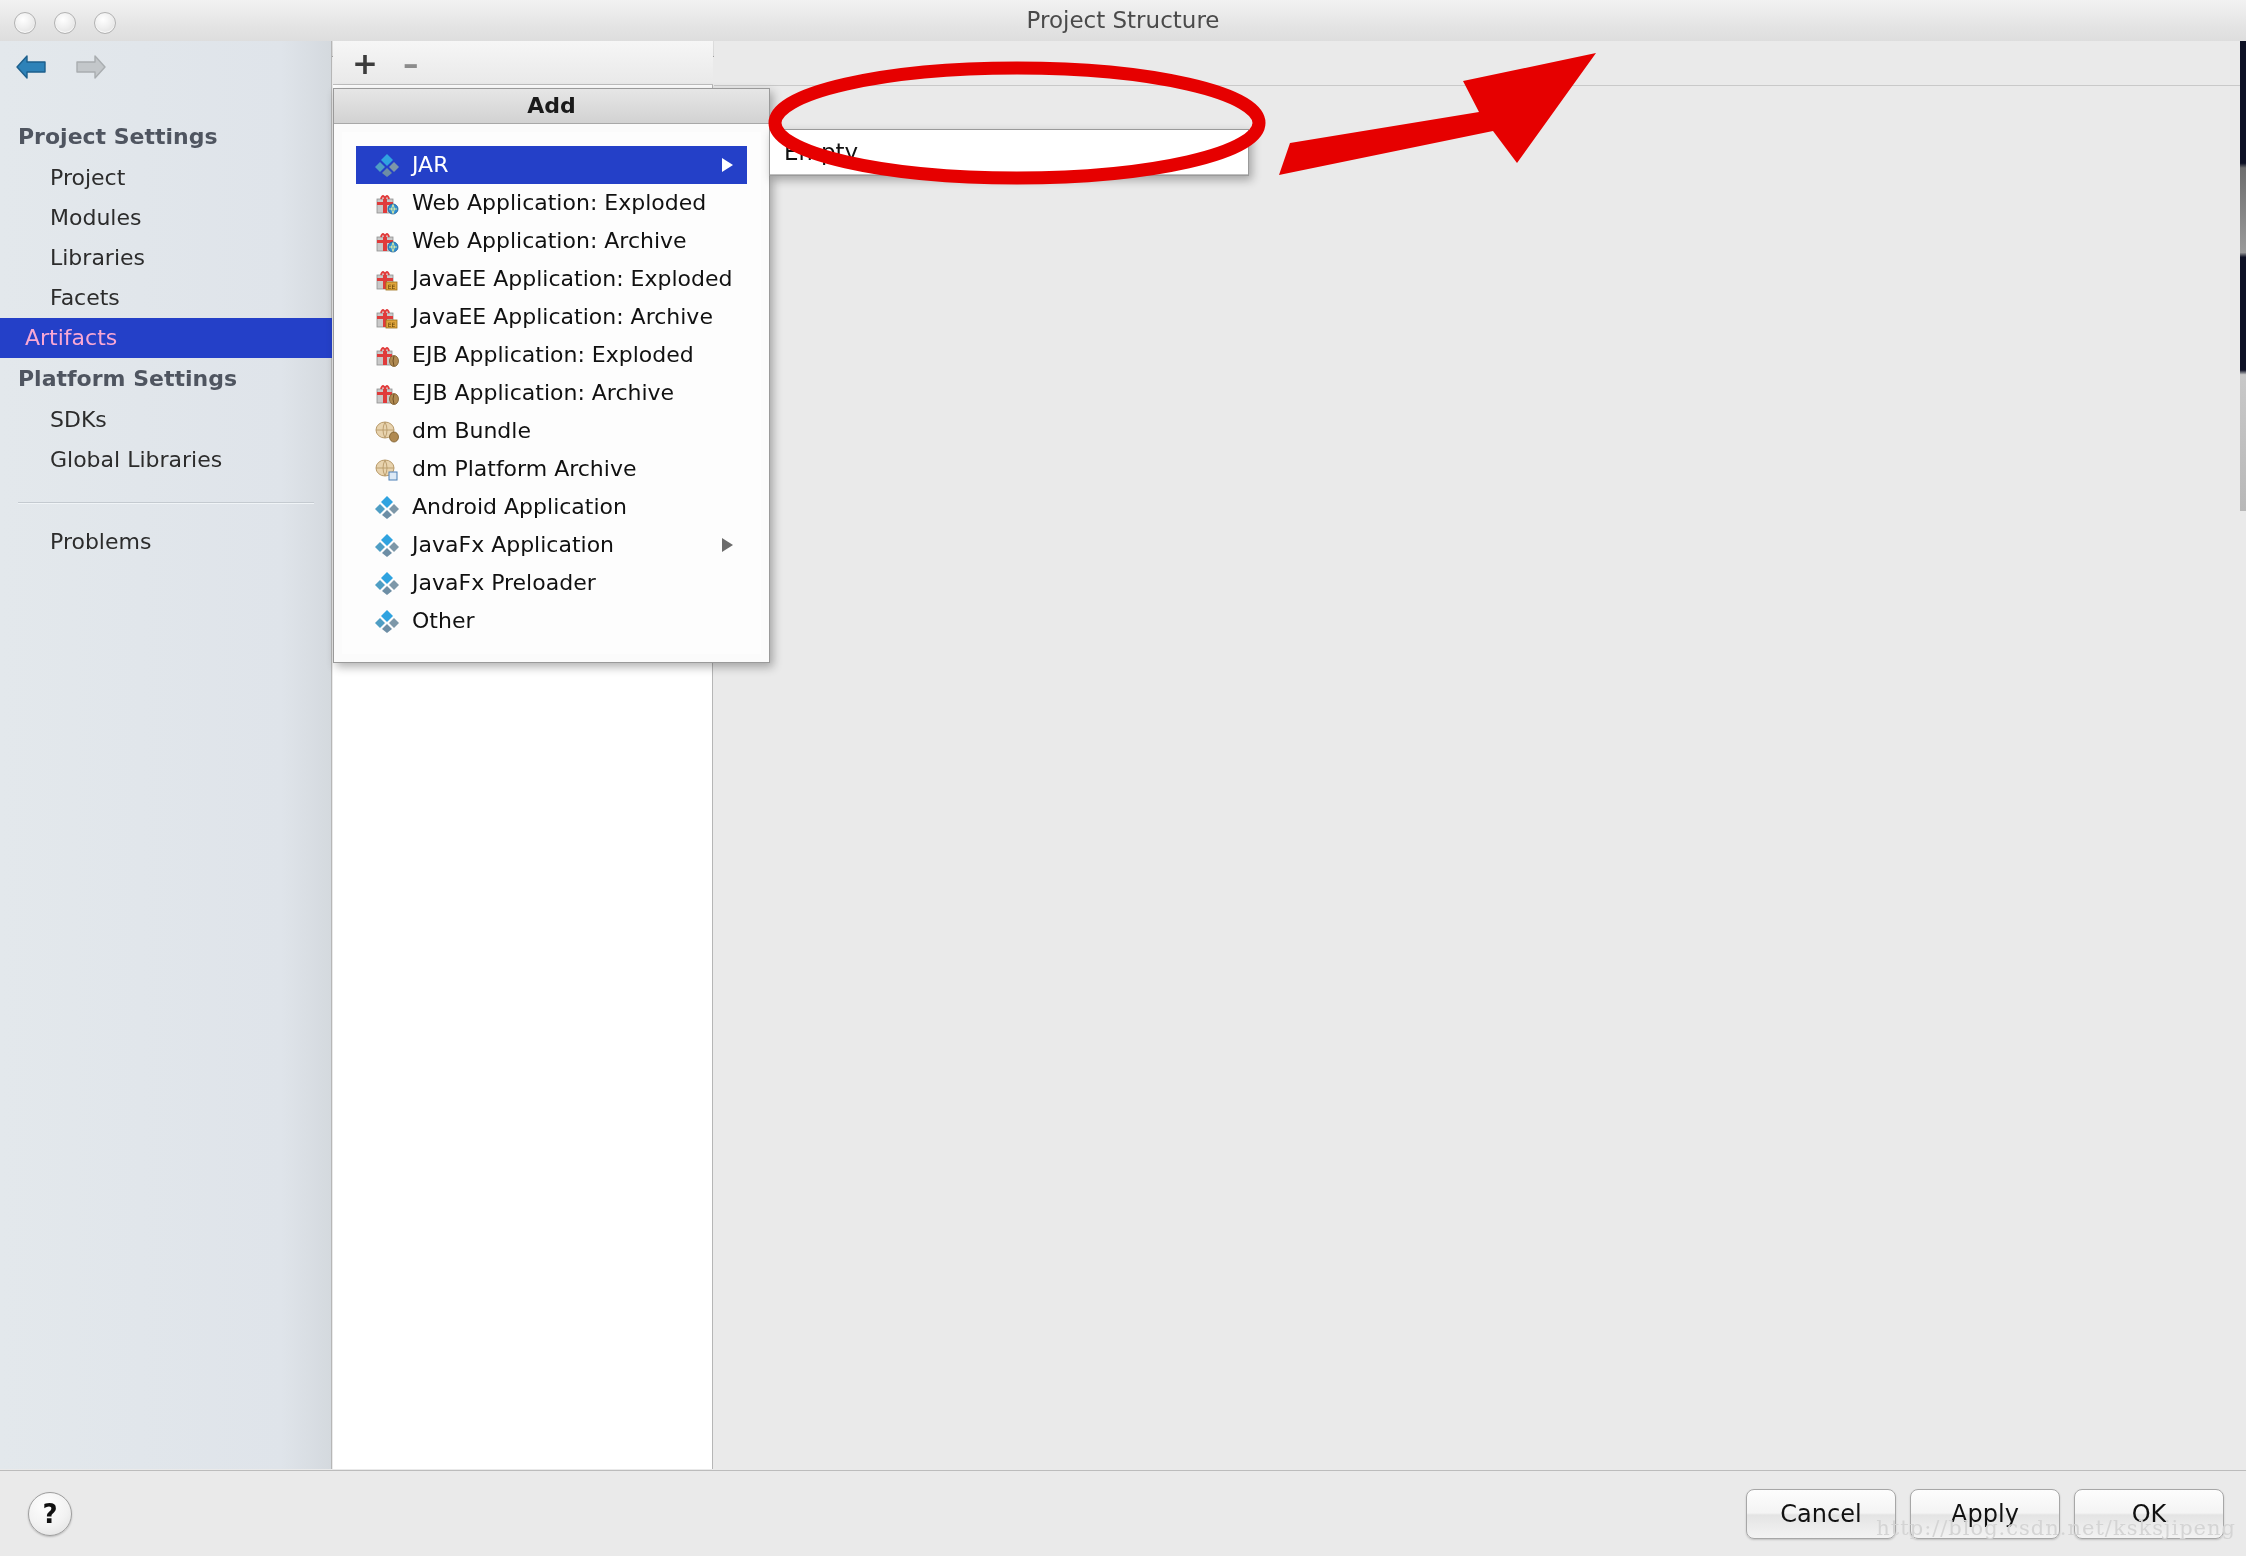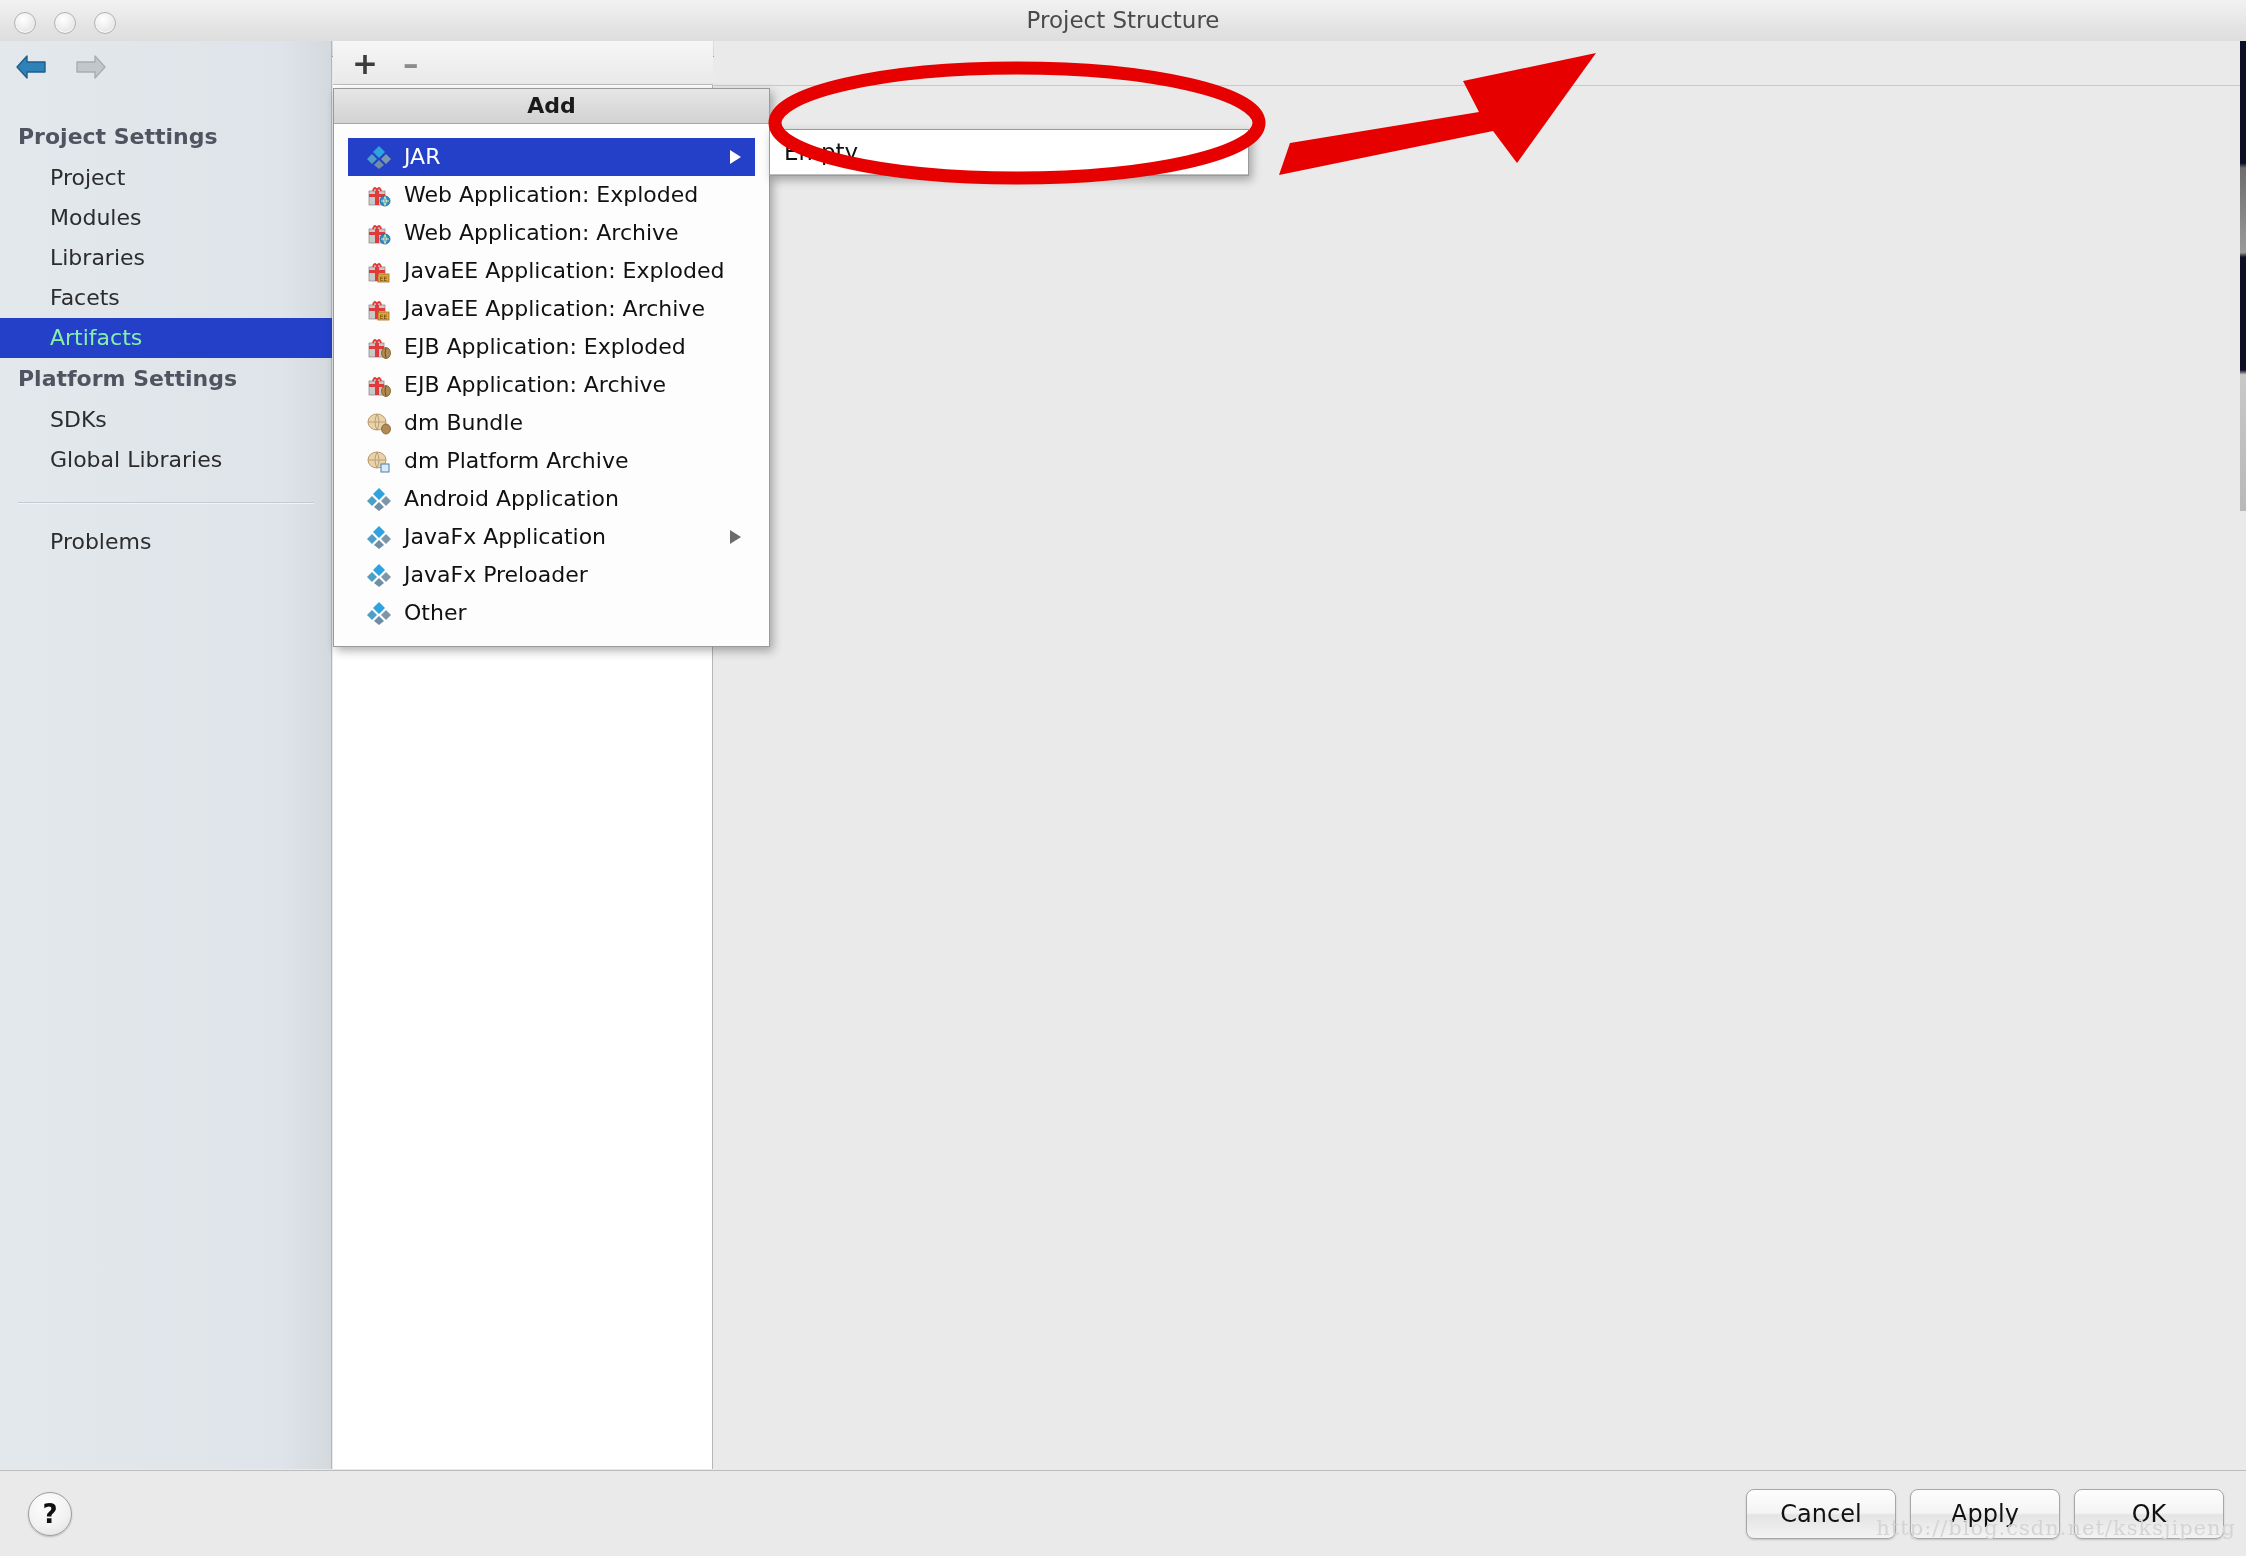"JAR" .popup-list { margin: 0 -> 8px }
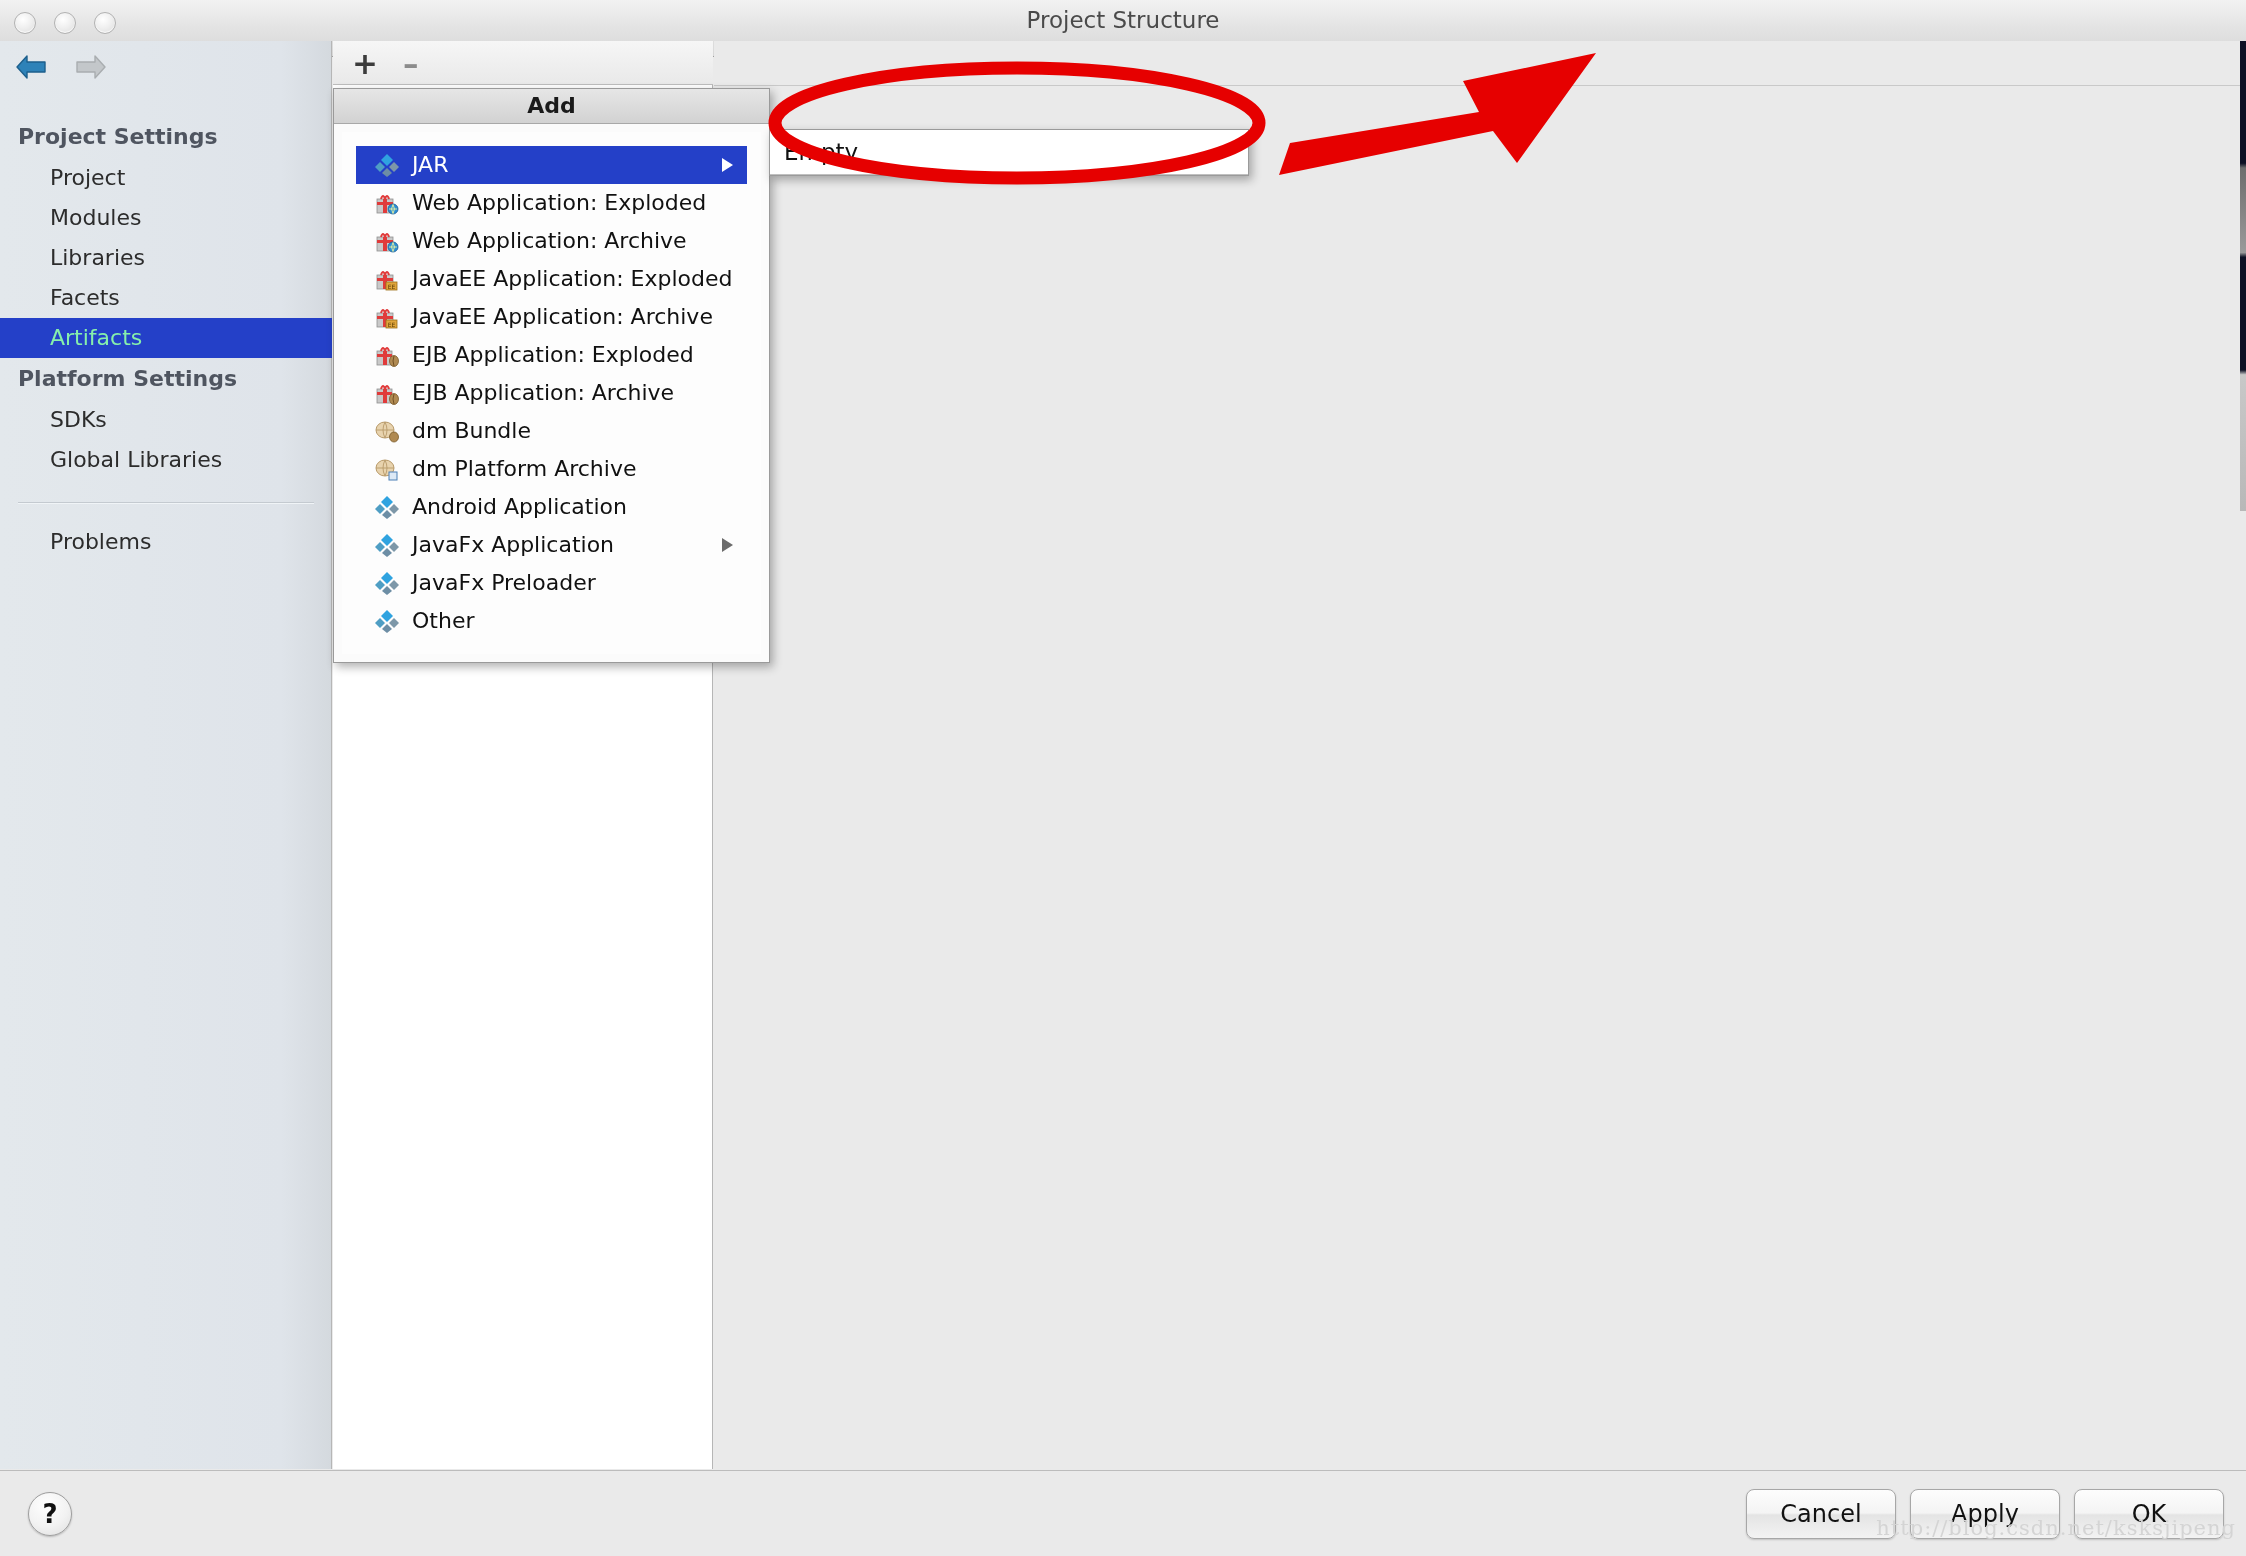"Artifacts" .nav-item.selected { color: #86efac -> #f9a8d4; padding-left: none -> 25px }
